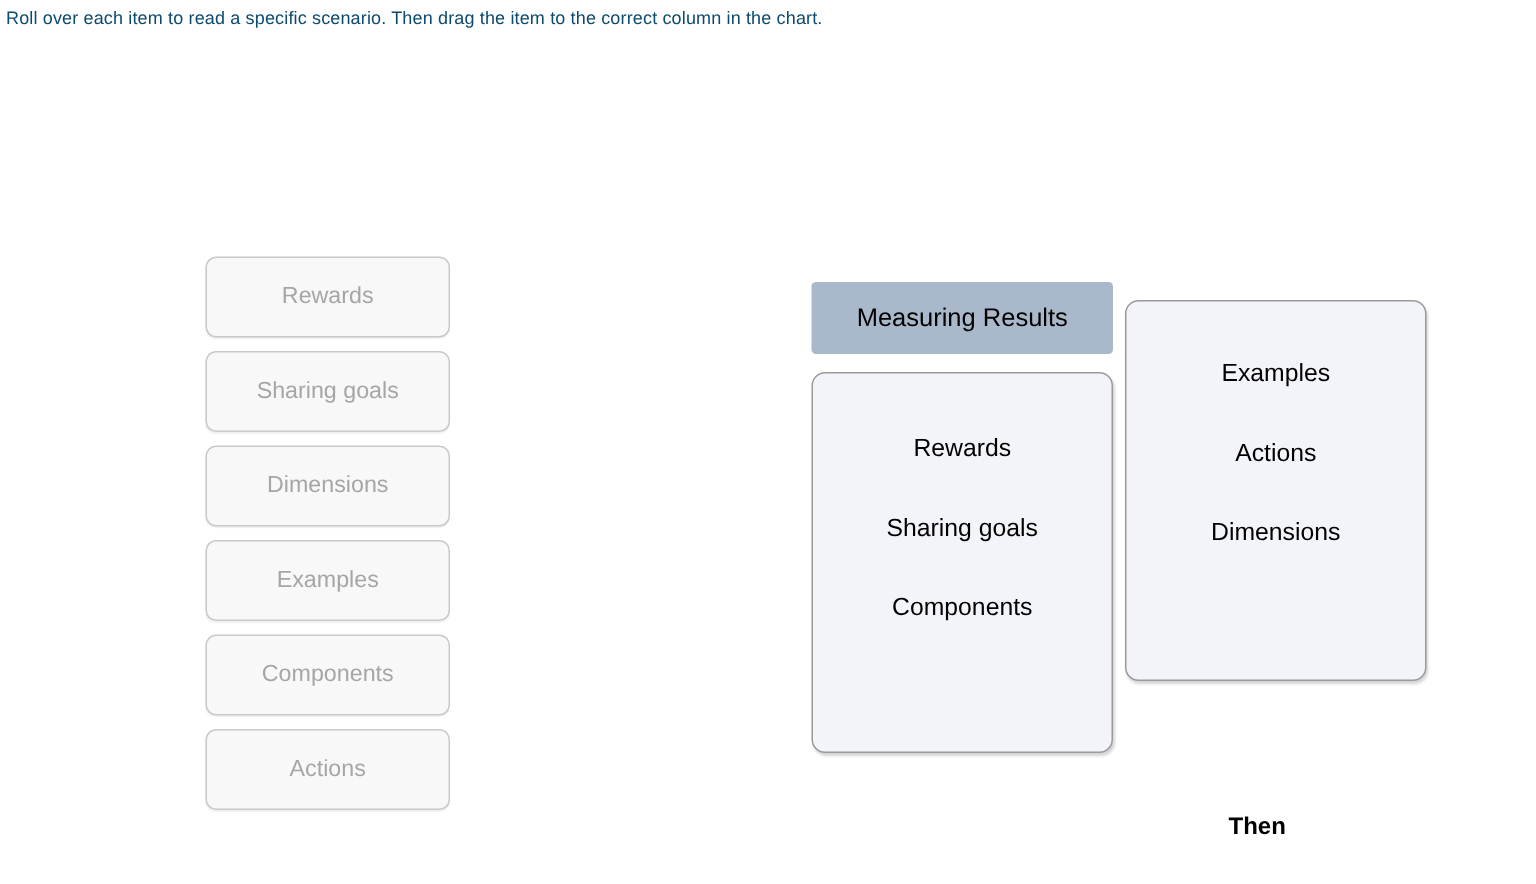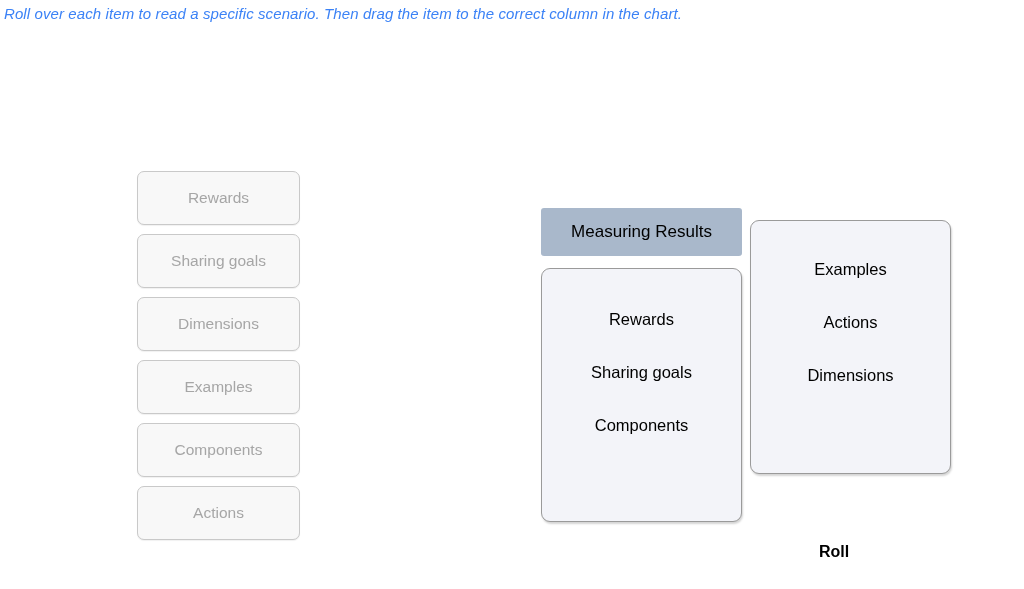"Roll over each item to" .instruction { color: #3b82f6 -> #0c4a6e; font-size: 15px -> 12px; font-style: italic -> none }
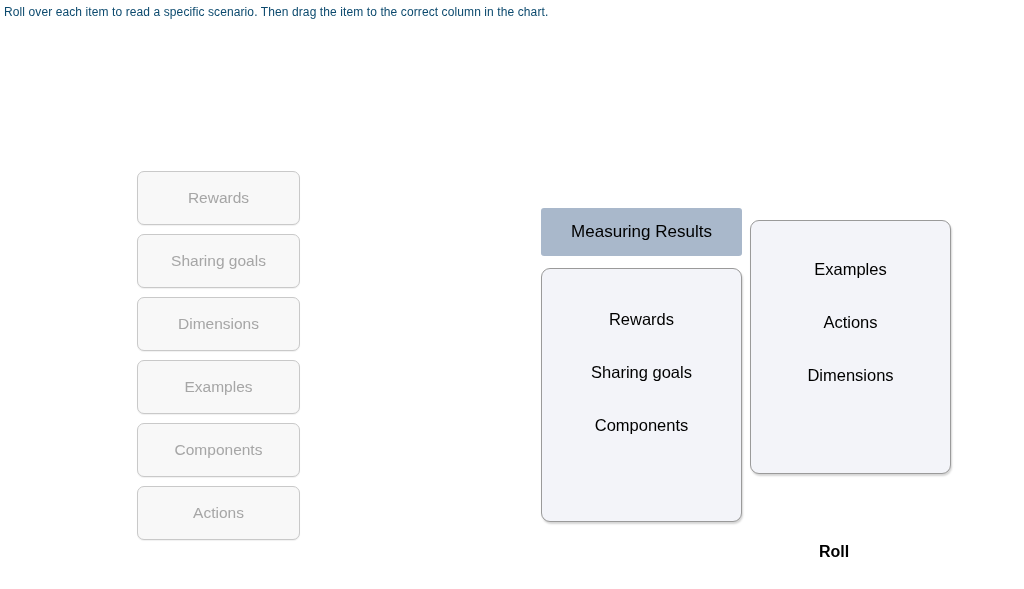"Measuring Results" .chart-columns { margin-top: 20px -> none }
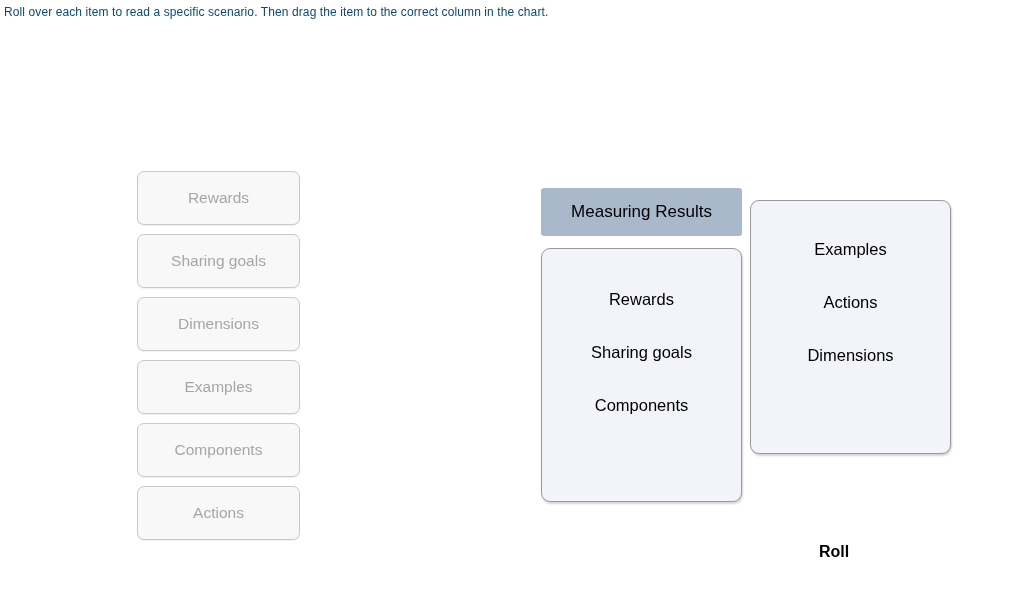"Roll" div.reset-button { text: Roll -> Then }
